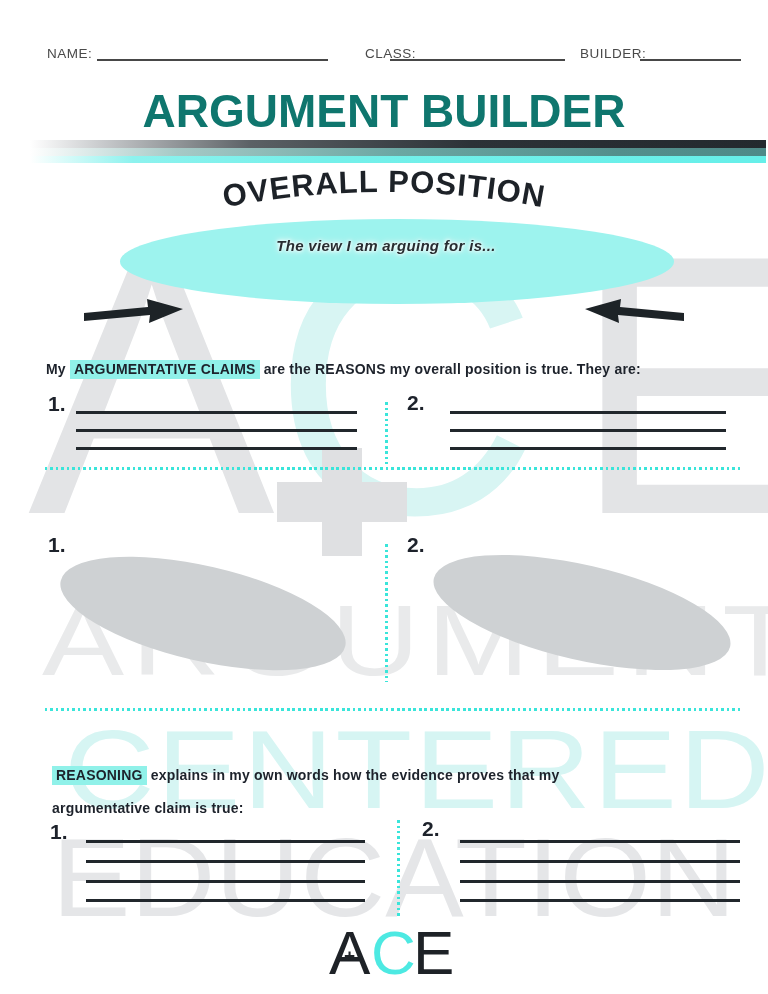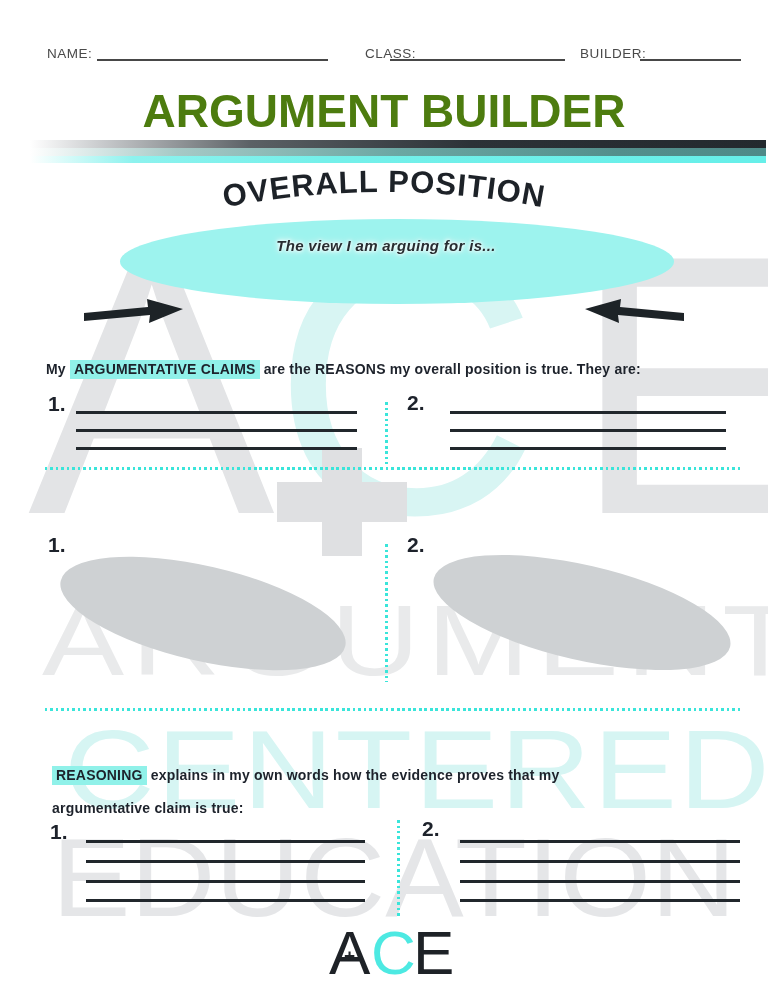"ARGUMENT BUILDER" .doc-title { color: #4d7c0f -> #0f766e }
